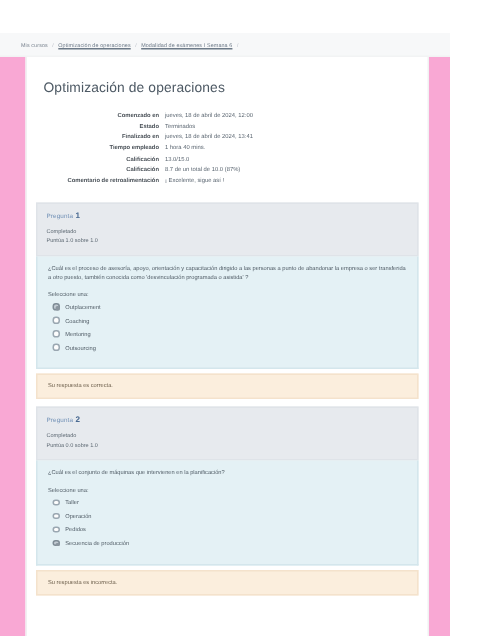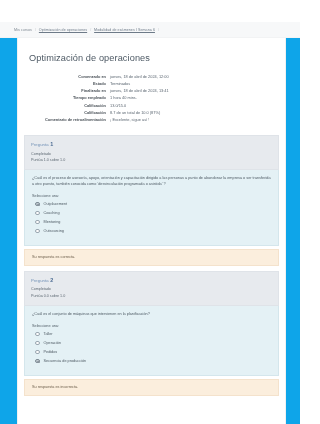"Optimización de operaciones" .page { background: #0ea5e9 -> #f9a8d4 }
